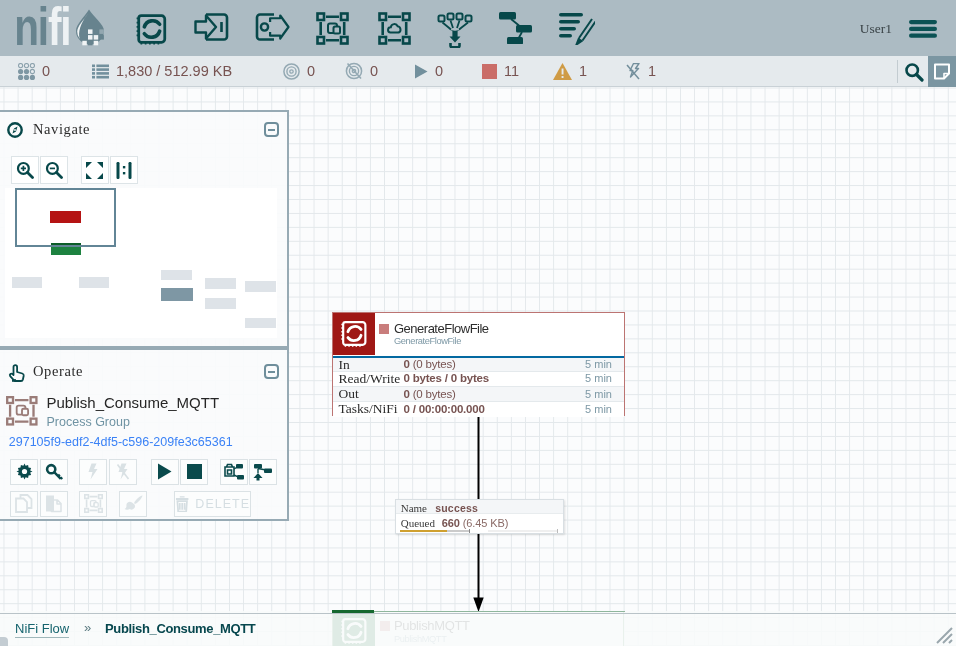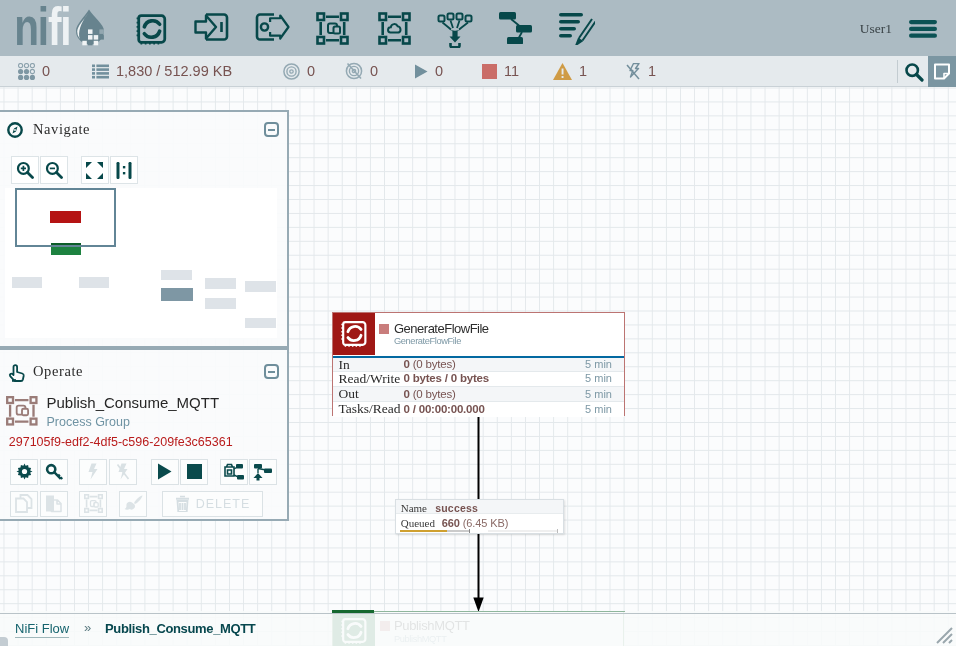"Tasks/Read" span.lbl { text: Tasks/Read -> Tasks/NiFi }
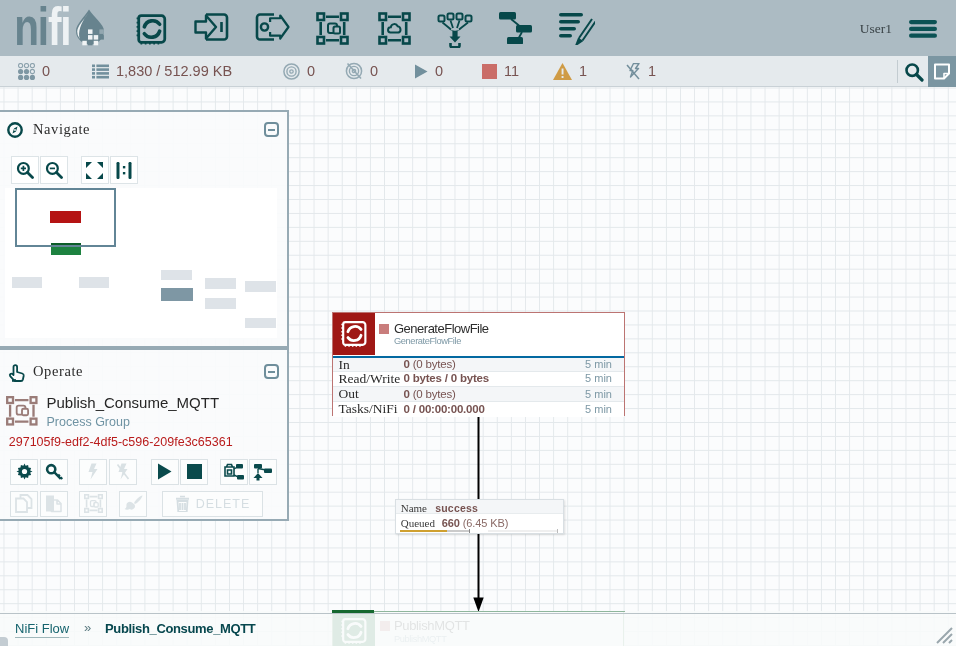"297105f9-edf2-4df5-c596-209fe3c65361" #op-uuid { color: #b91c1c -> #3b82f6 }
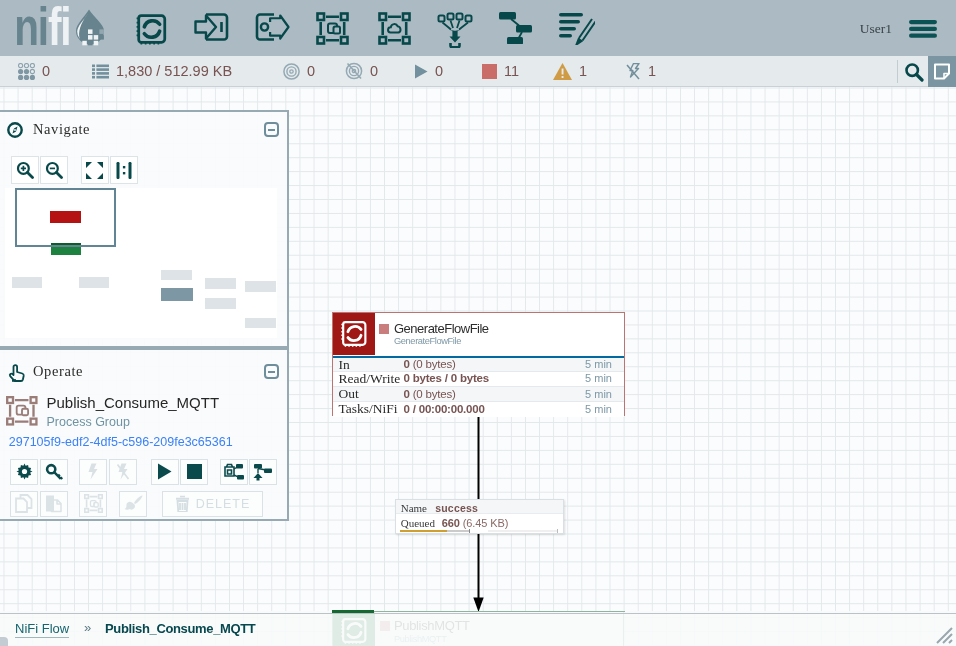"DELETE" div.opbtn { left: 162px -> 174px; width: 101px -> 77px }
